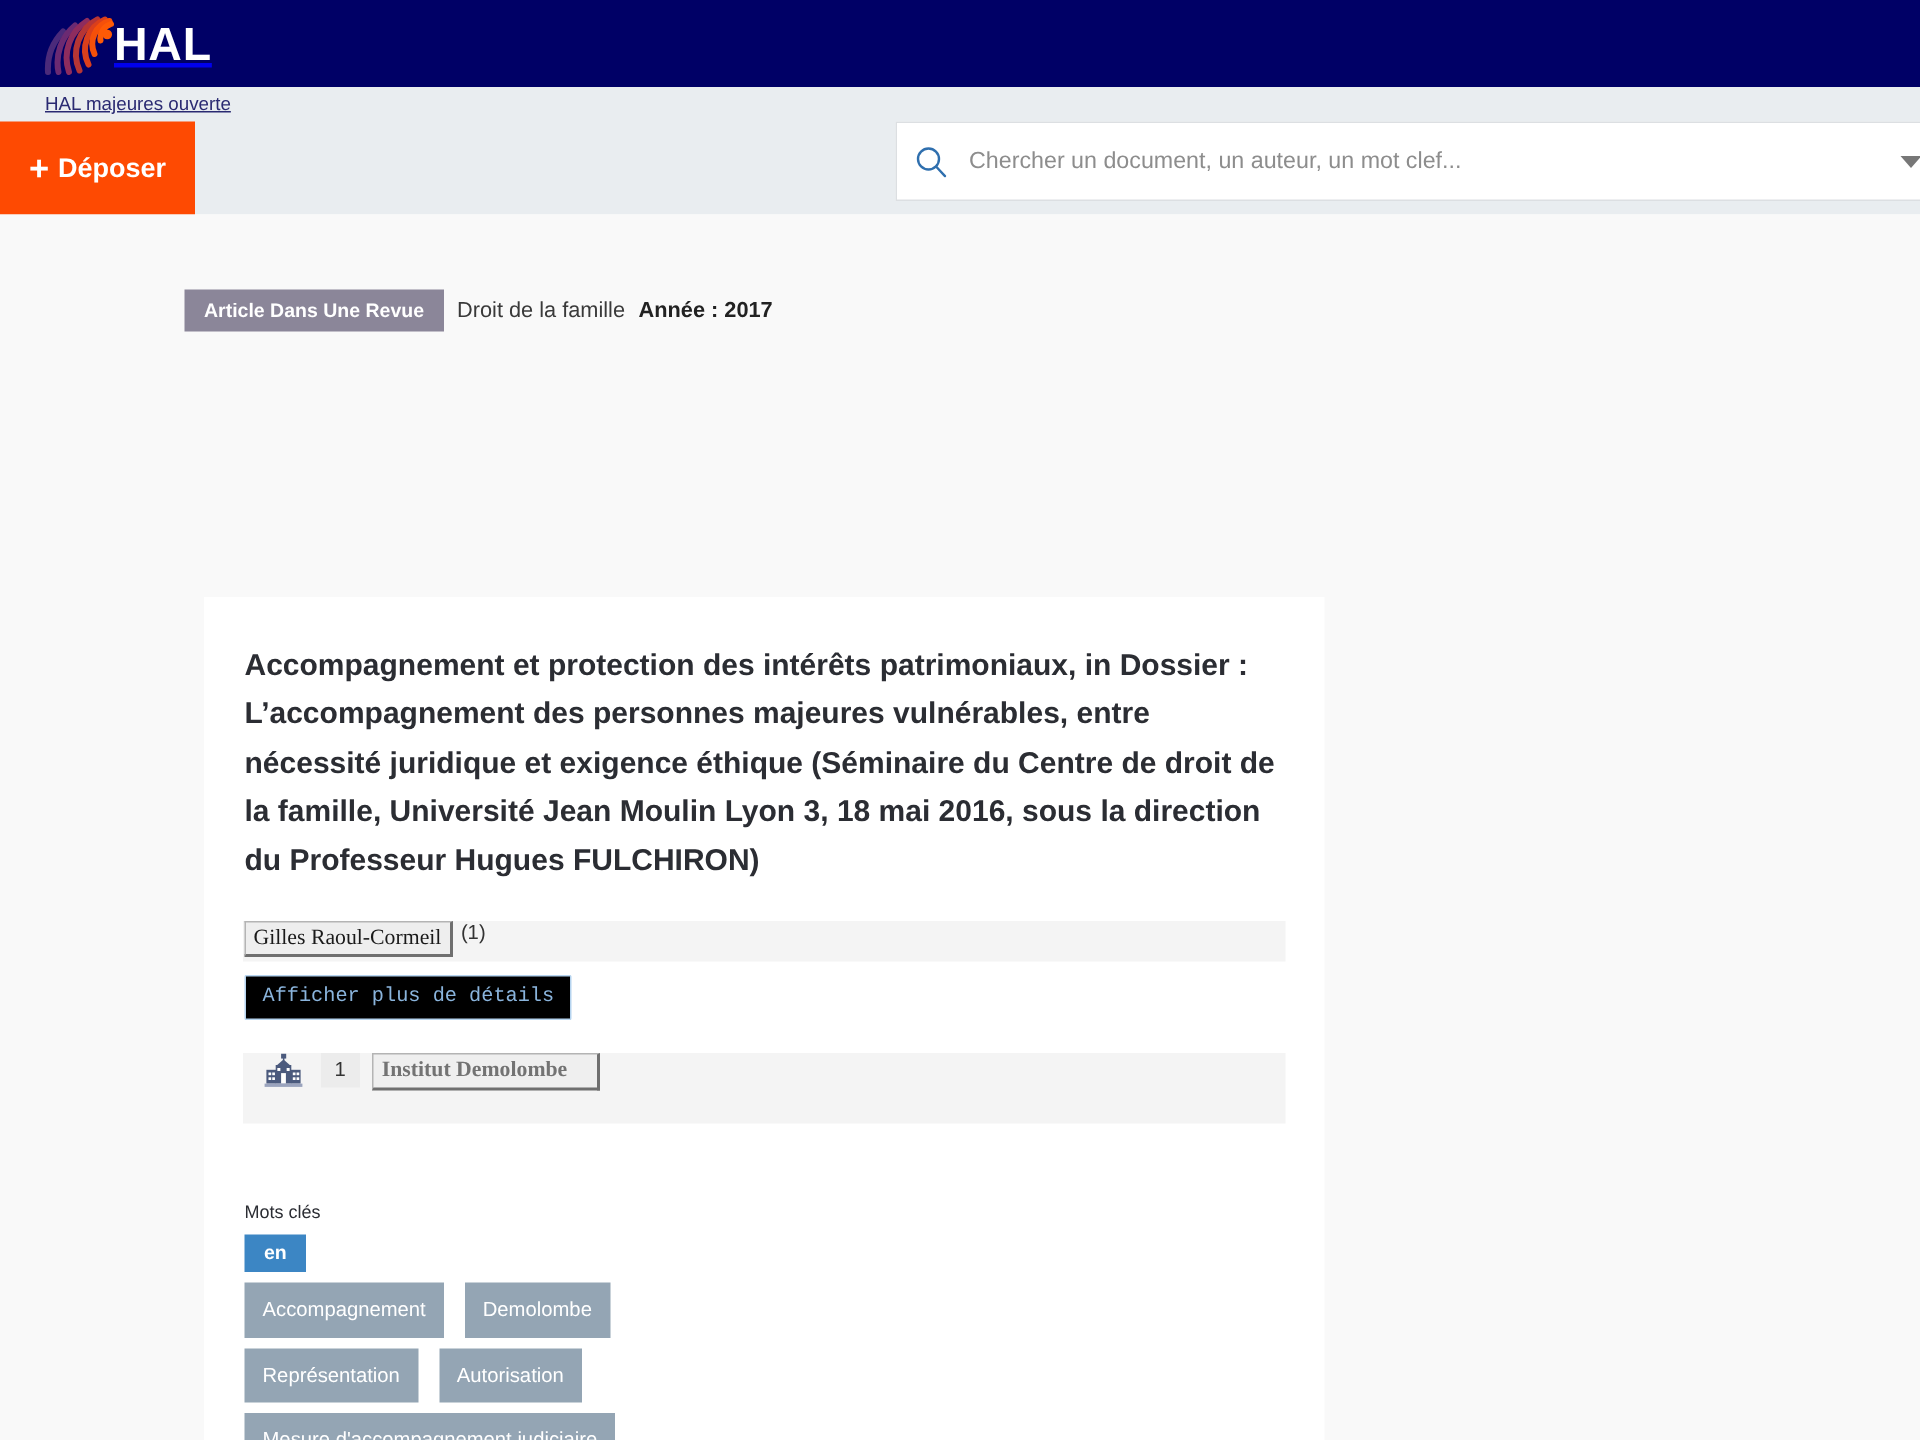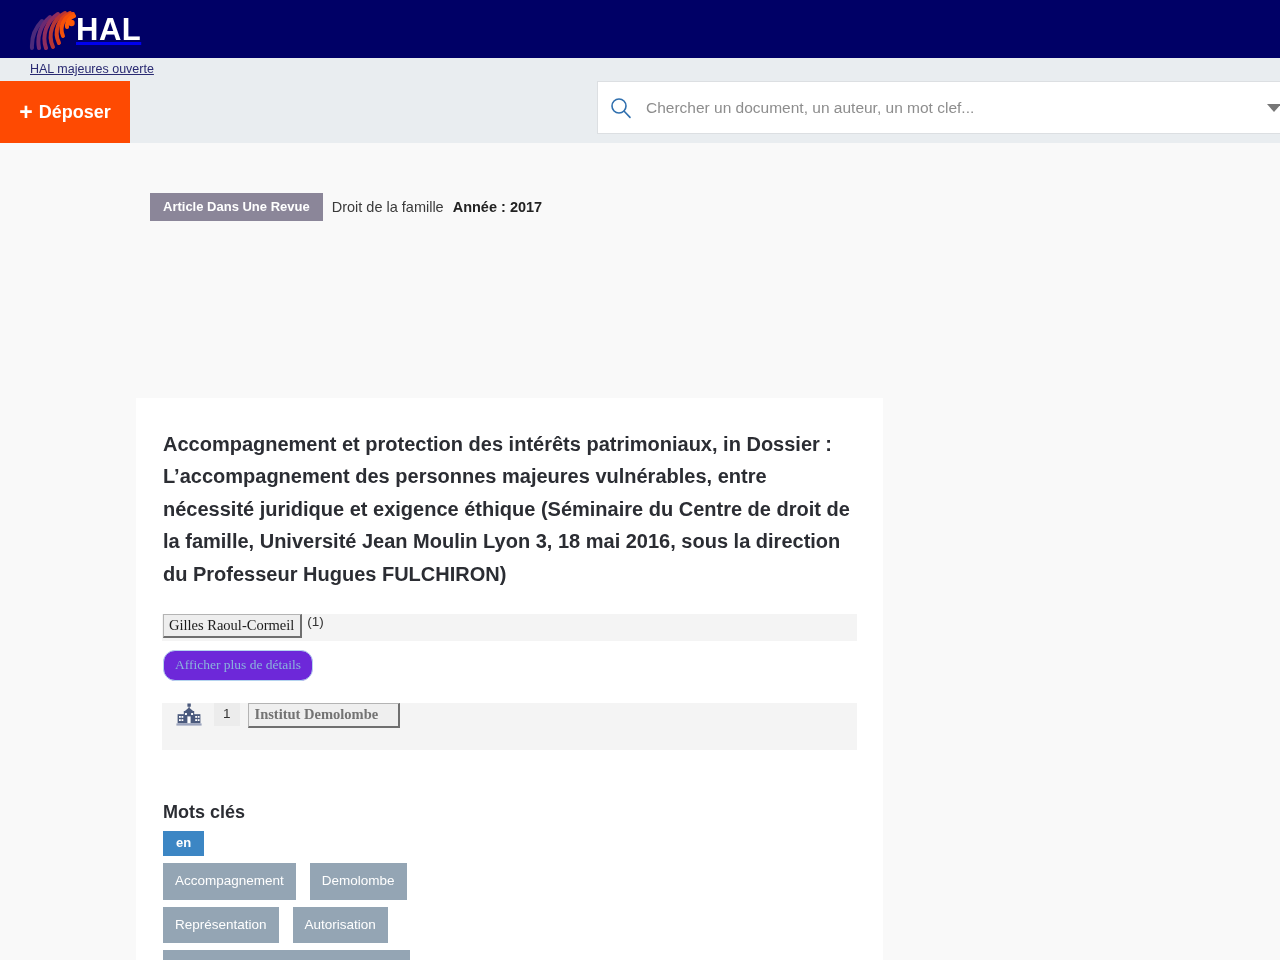"Article Dans Une Revue" .meta-row { left: 150px -> 123px }
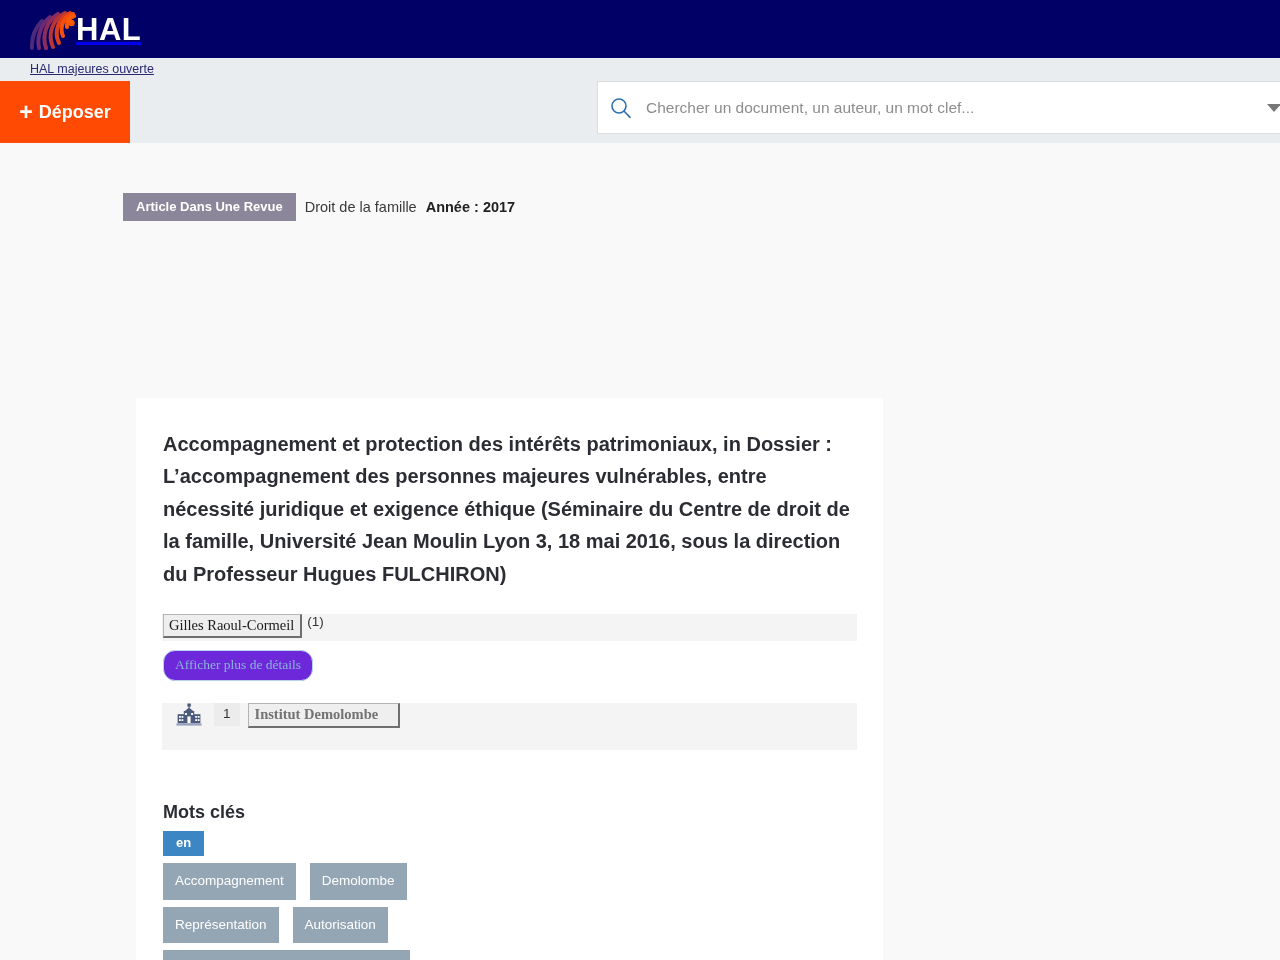"Afficher plus de détails" .details-btn { background: #6d28d9 -> #000000; border-radius: 12px -> 1px; font-family: Liberation Serif, serif -> Liberation Mono, monospace }
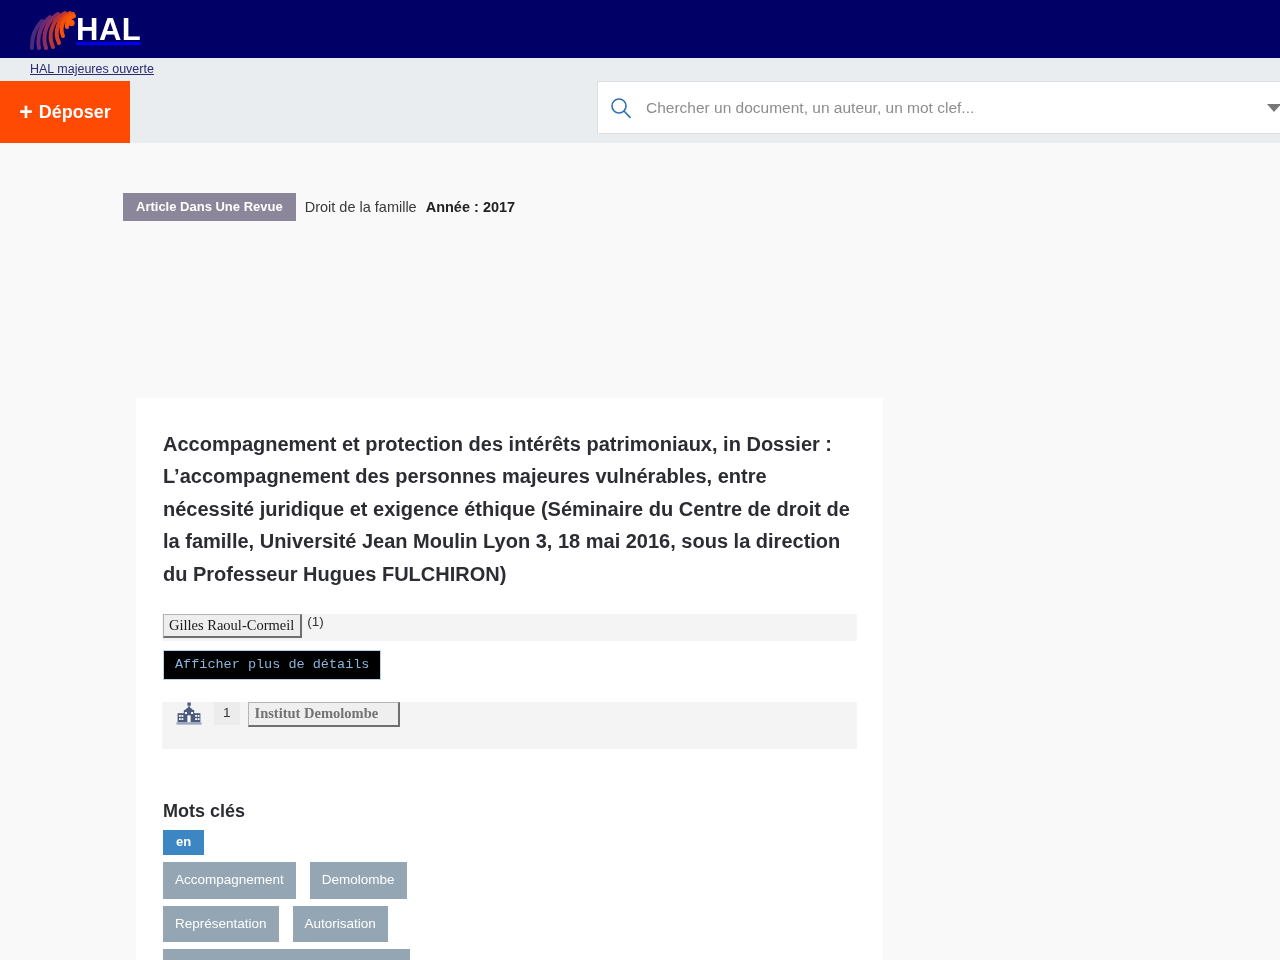"Mots clés" .section-head { font-size: 18px -> 12px; font-weight: bold -> normal }
